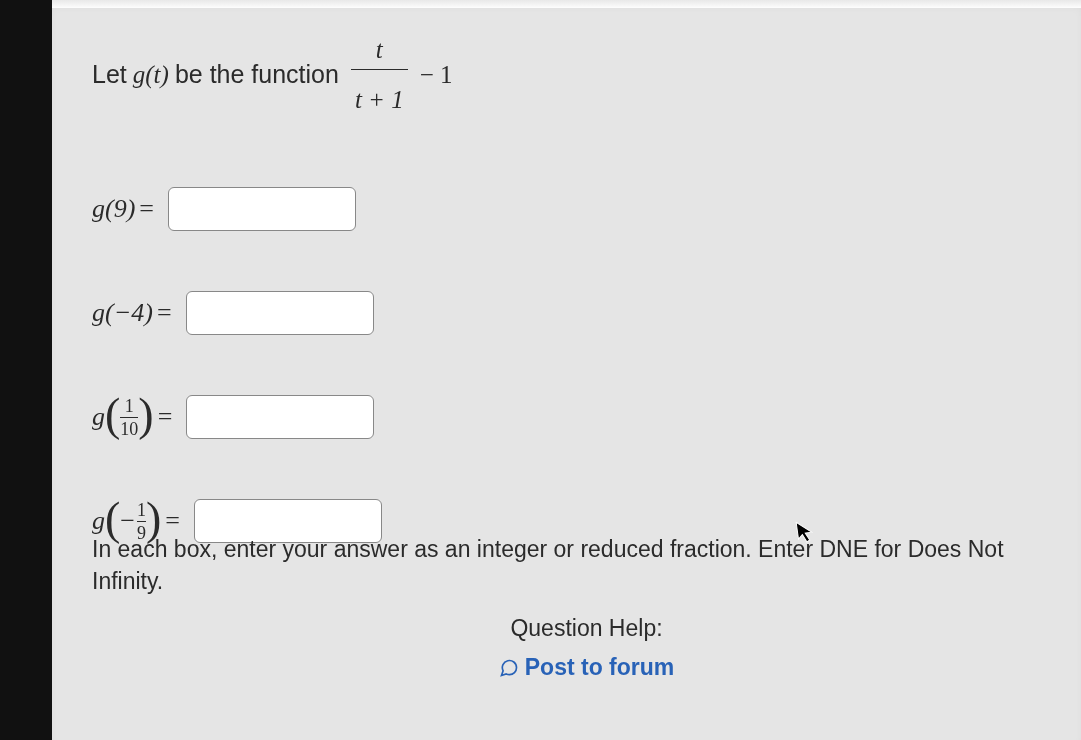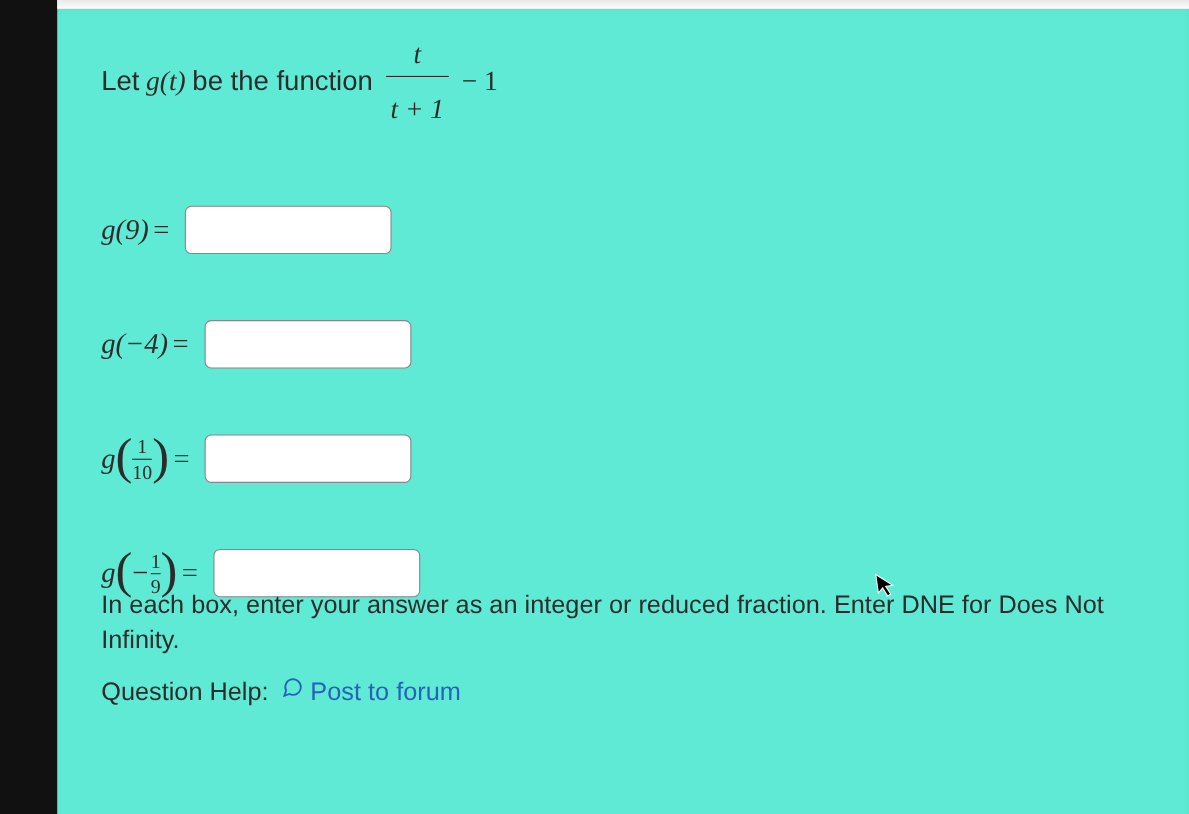"Let" .page { background: #5eead4 -> #e5e5e5 }
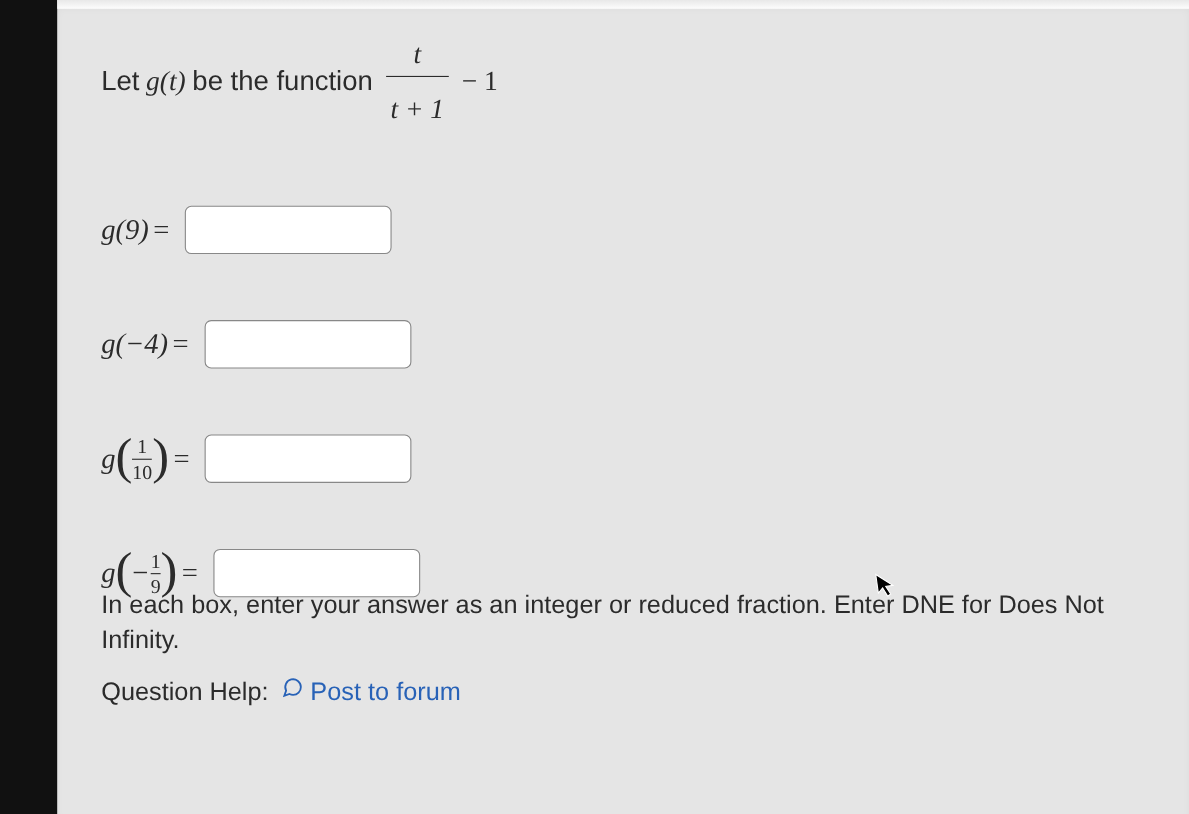"Question Help:" .help-line { flex-direction: none -> column }
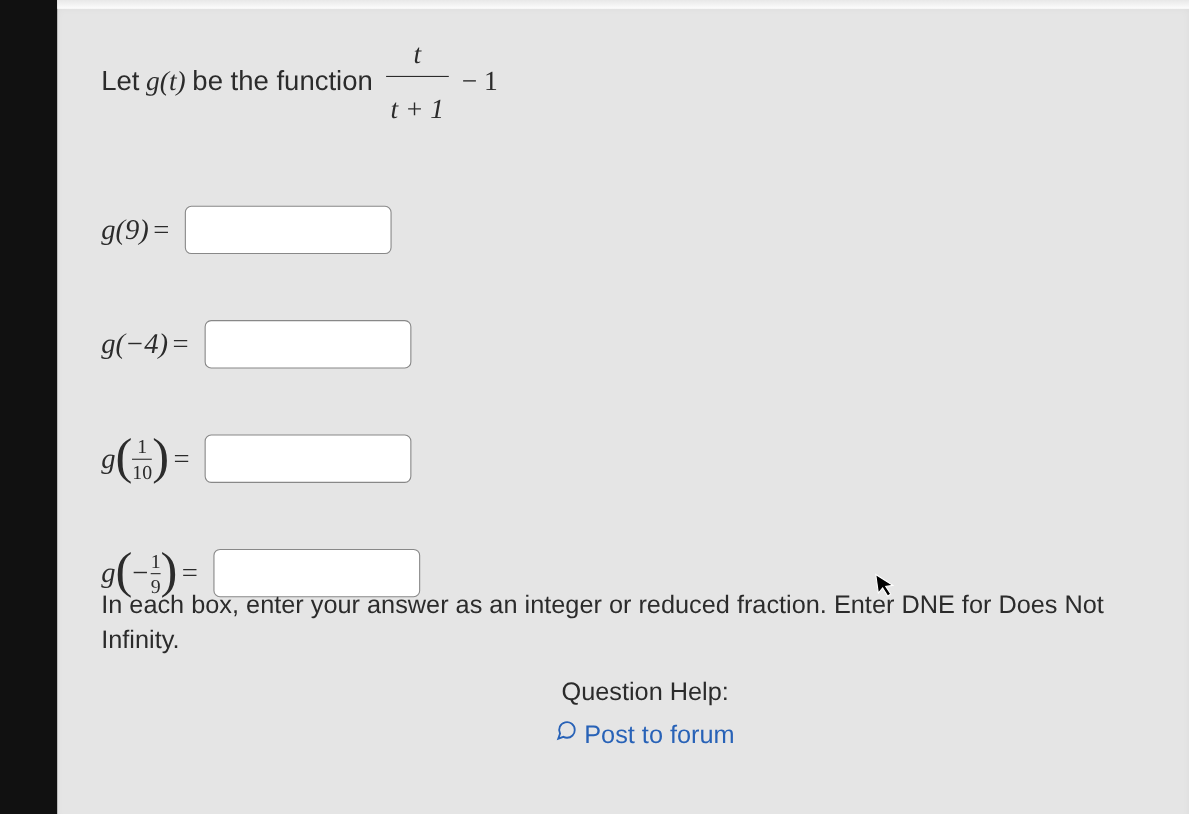"Post to forum" .help-link { align-items: none -> center; font-weight: none -> bold }
